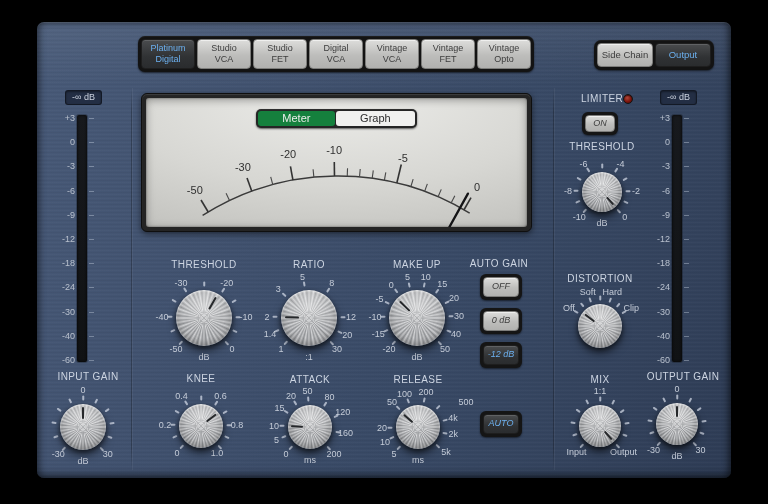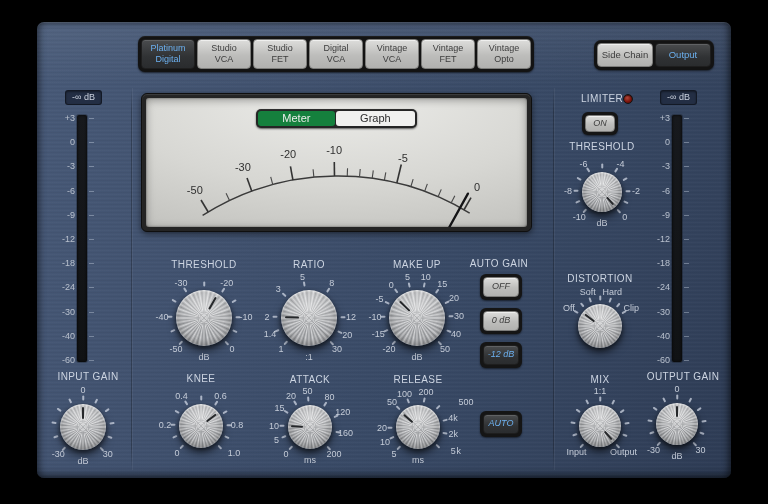"1.0" span.k-label { left: 55px -> 38px }
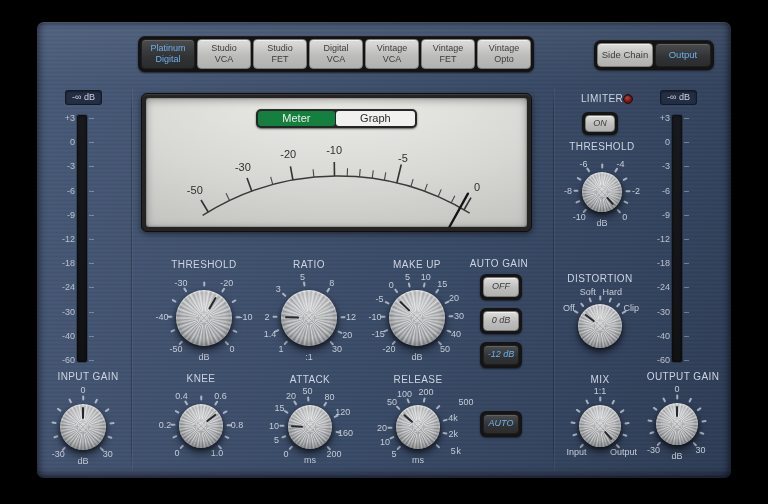"5k" span.k-label { font-family: Liberation Mono, monospace -> none; left: 60px -> 50px }
